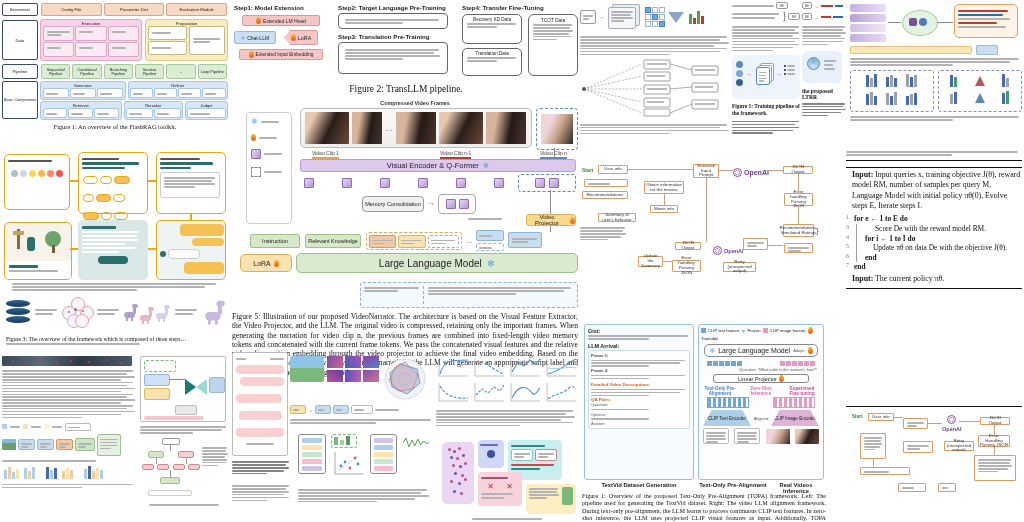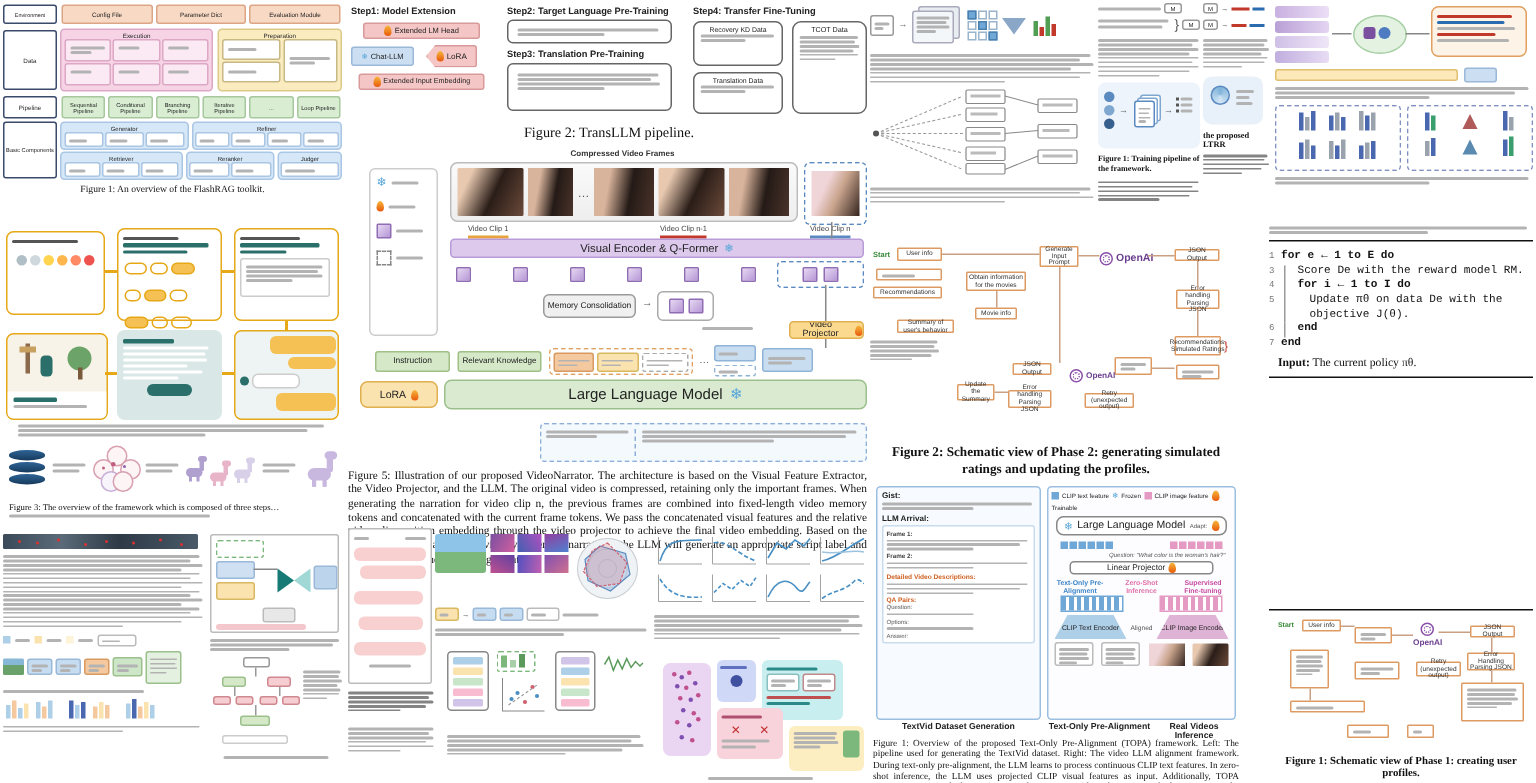"Input: Input queries x, training" div { html: none -> <div> <div><b>Input:</b><span> Input queries x, training objective J(θ), reward model RM, number of samples per query M, Language Model with initial policy πθ(0), Evolve steps E, Iterate steps I.</span></div> </div> }
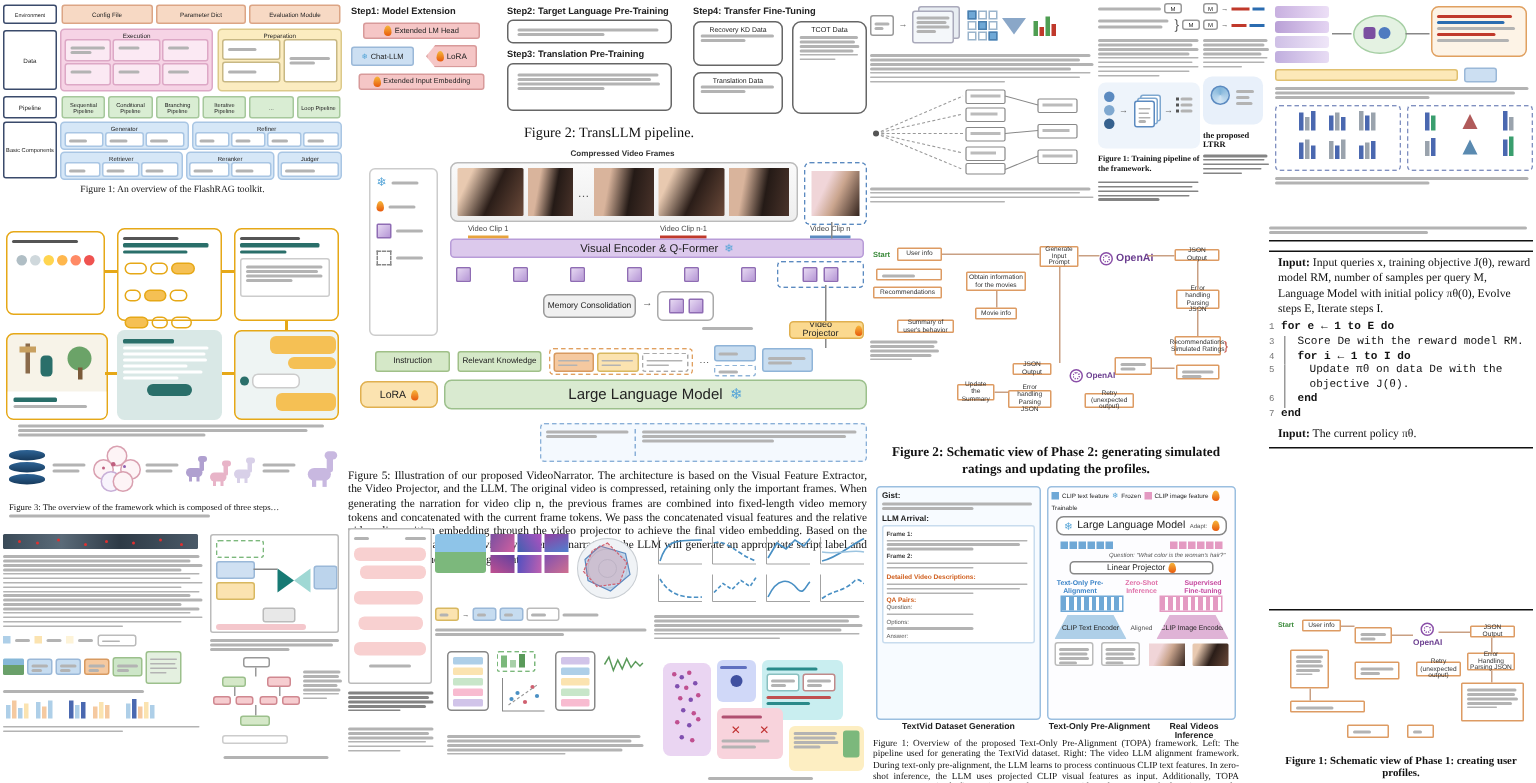"for e ← 1 to" .algline { font-family: Liberation Mono, monospace -> Liberation Serif, serif }
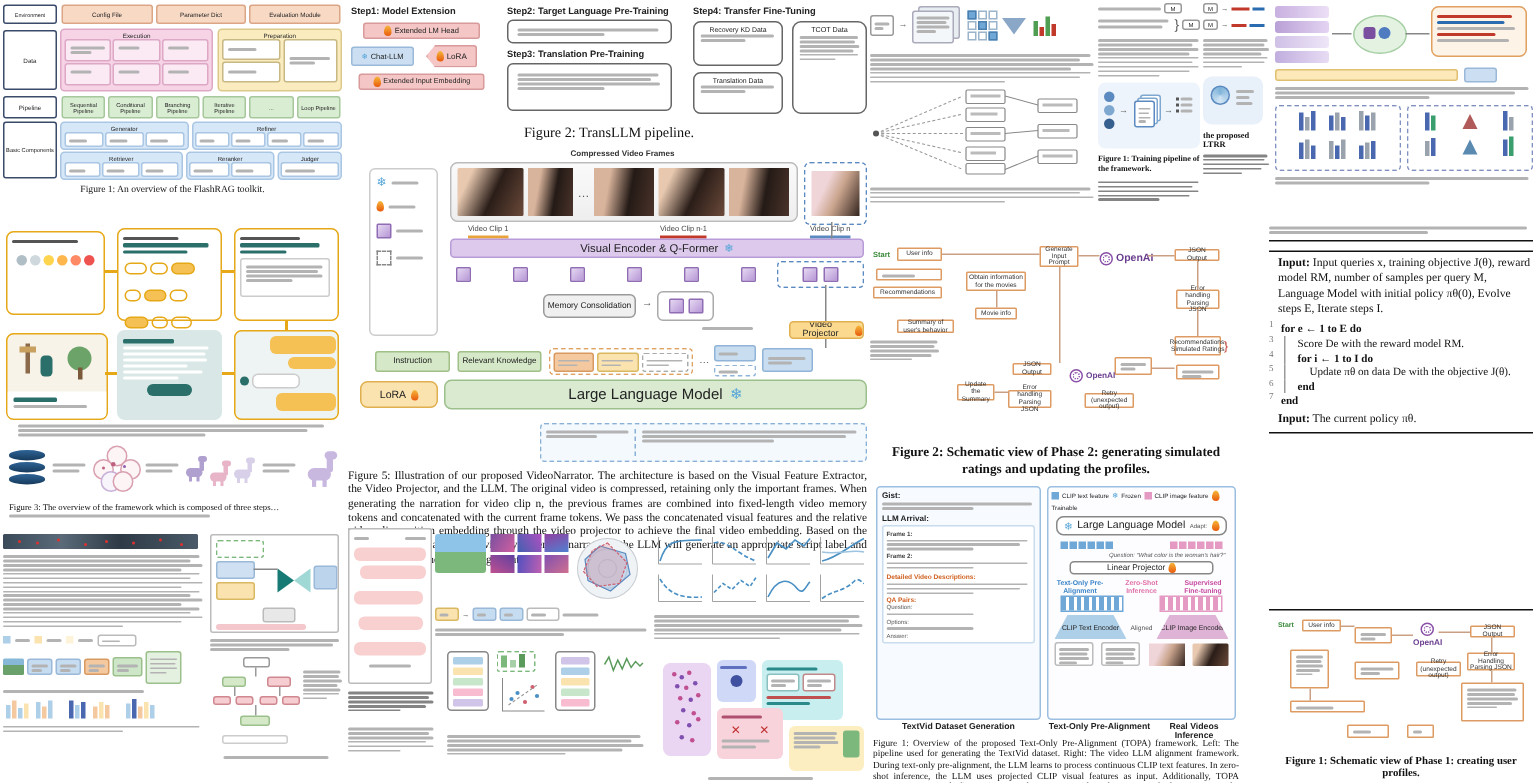"Score De with the reward" span { padding-left: 8px -> 18px }
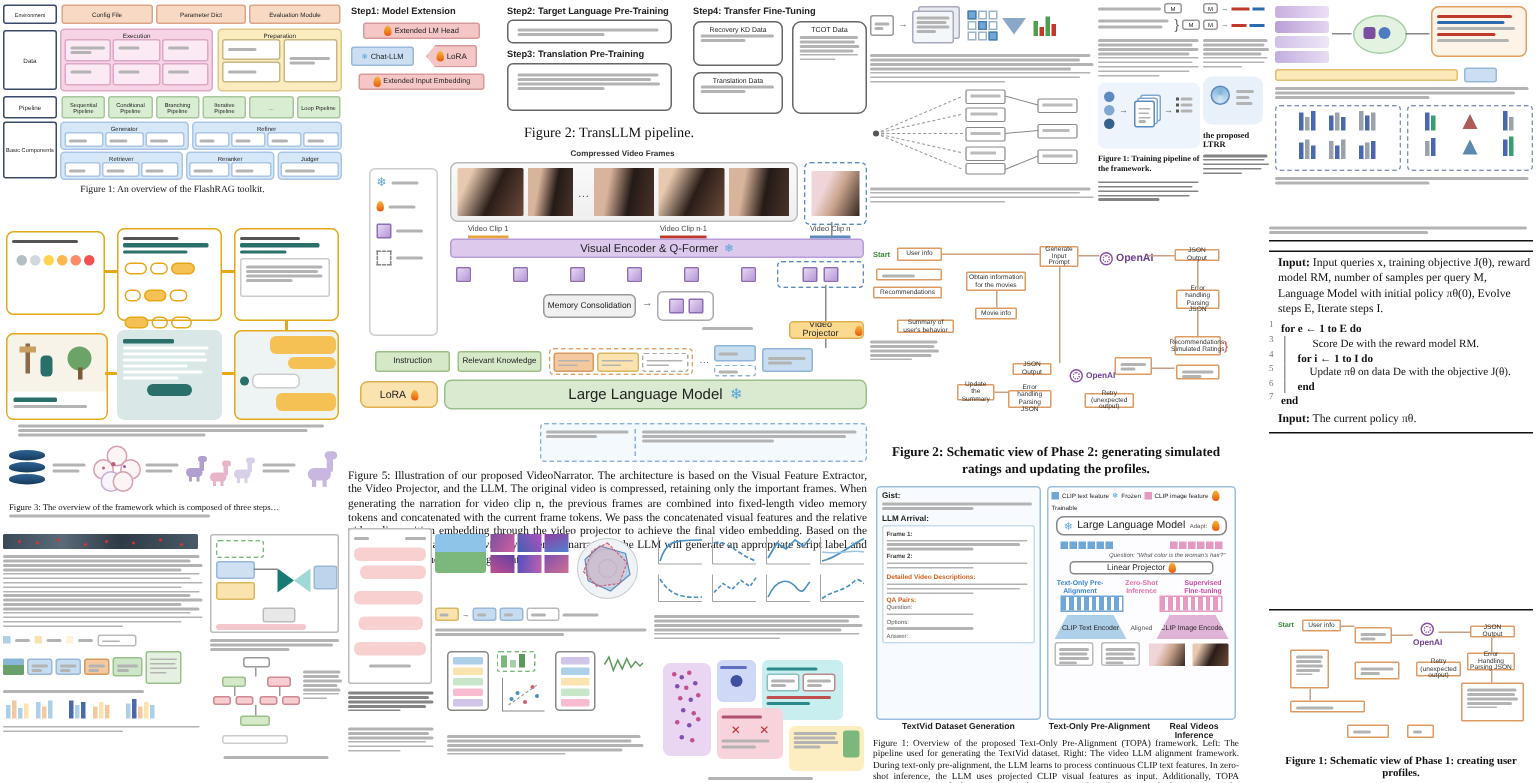"Figure 2: Schematic view of" div.cap { html: <div>Figure 2: Schematic view of Phase 2: generating simulated ratings and updating the profiles.</div> -> none }
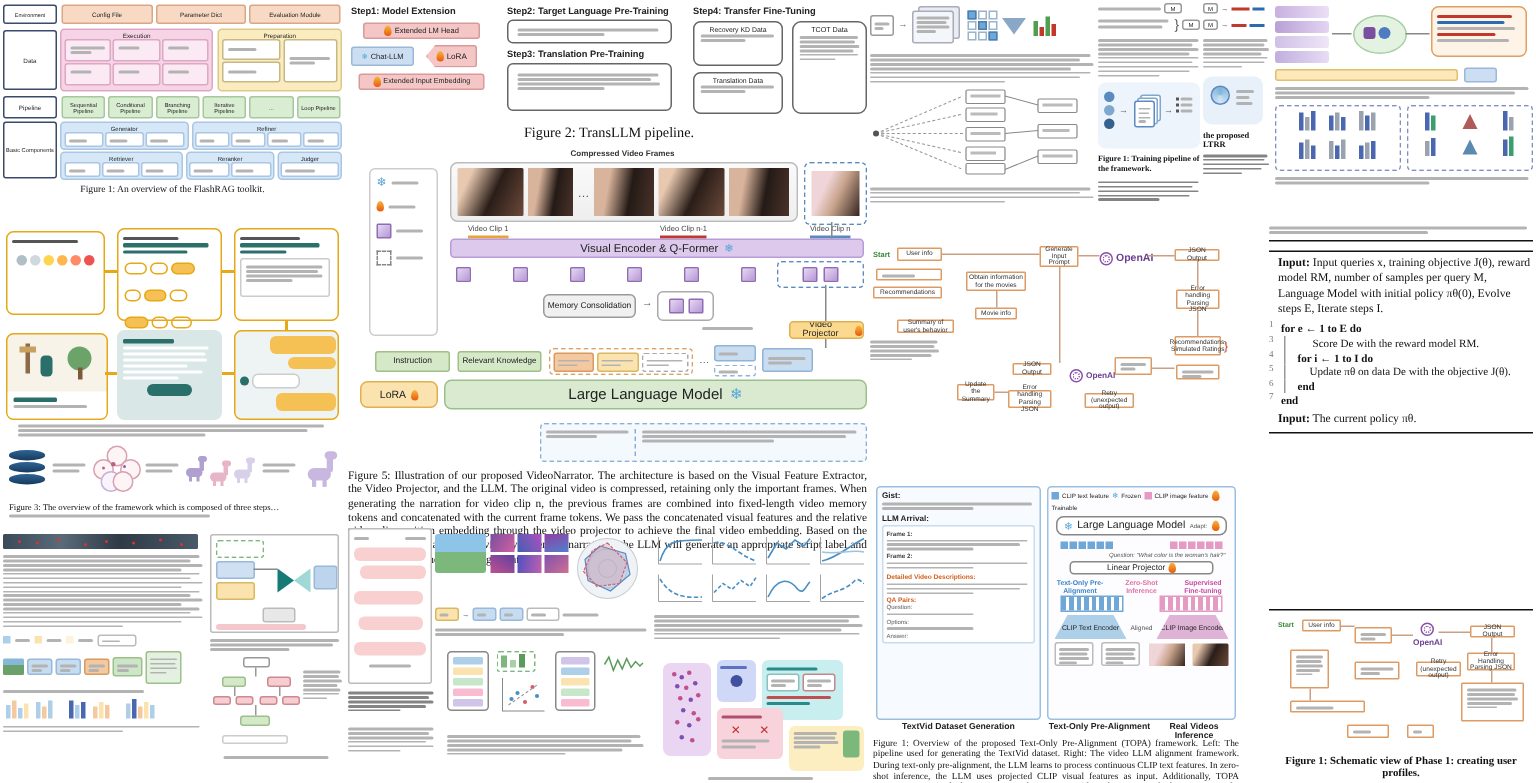"Figure 1: Schematic view of" div.cap { html: <div>Figure 1: Schematic view of Phase 1: creating user profiles.</div> -> none }
